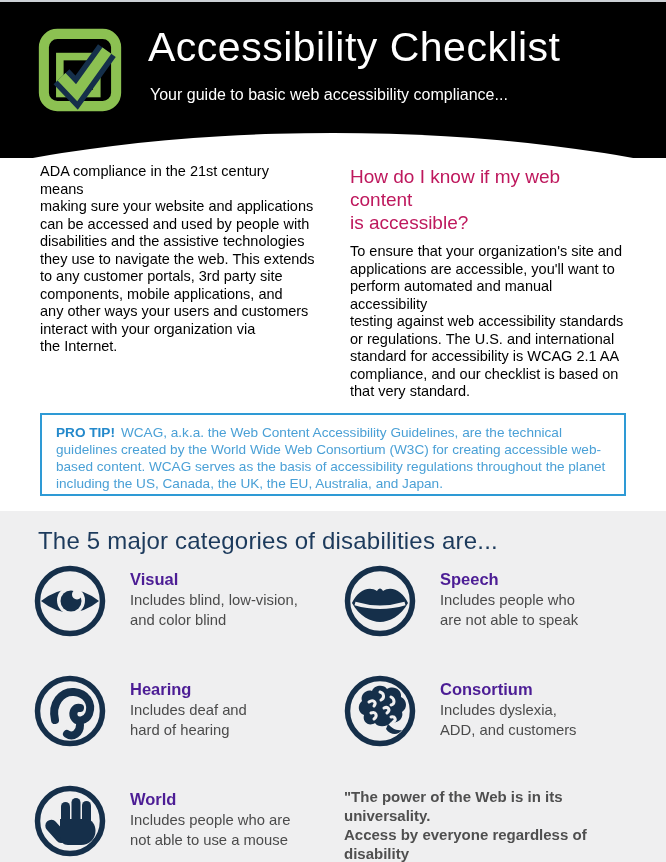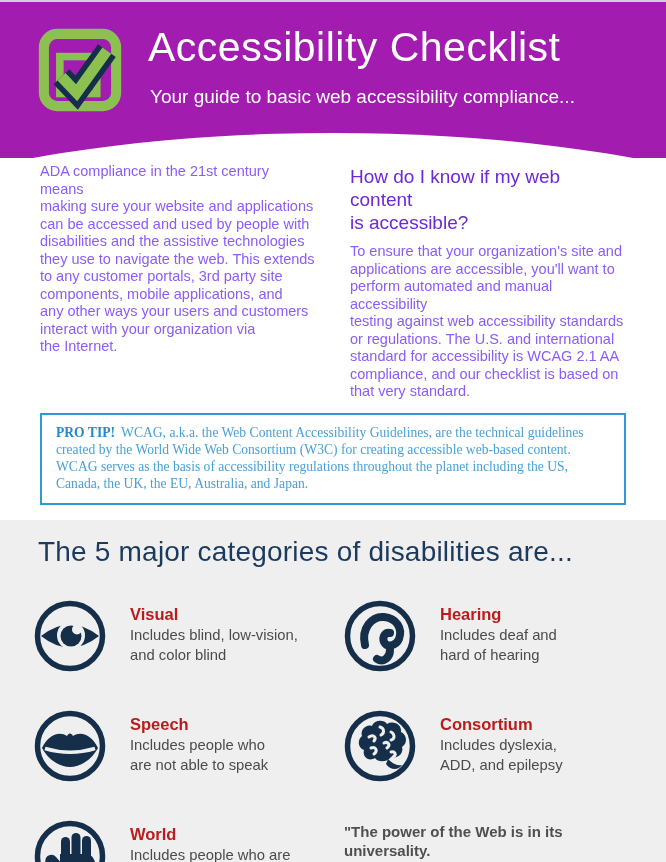"Accessibility Checklist" .header { background: #a21caf -> #000000 }
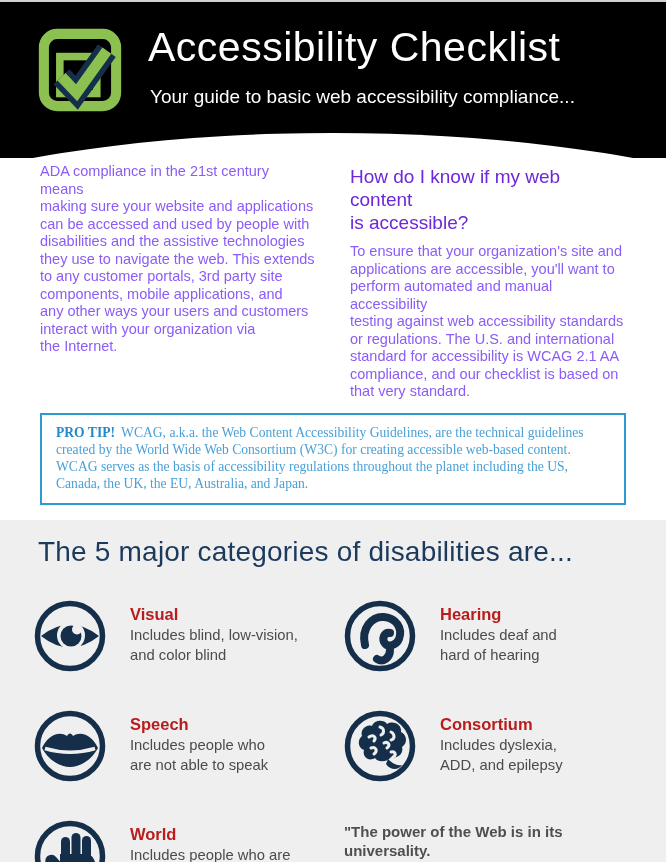"Your guide to basic web" .subtitle { font-size: 19px -> 16px }
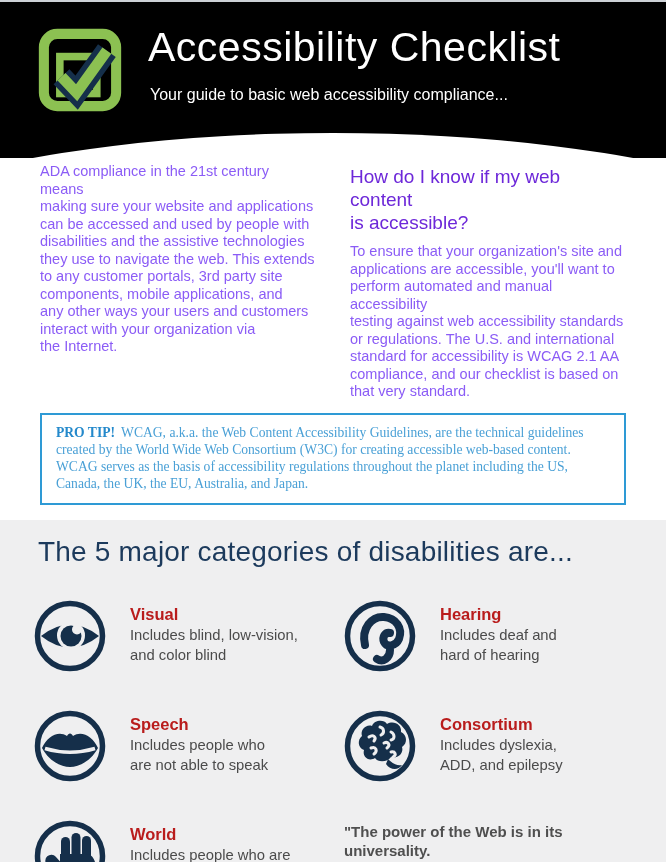"ADA compliance in the 21st" .body-text { color: #8b5cf6 -> #000000 }
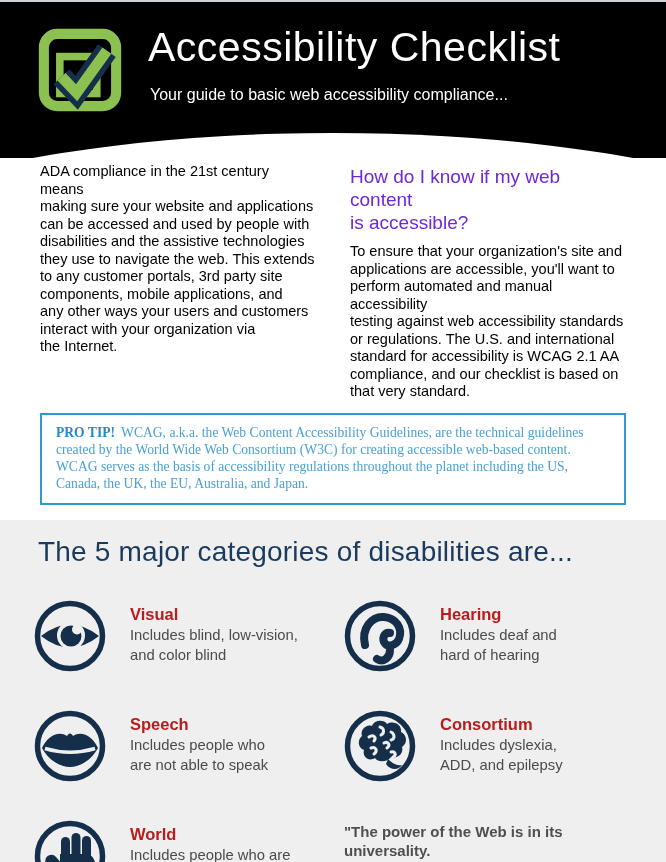"How do I know if" .col-right .blue-heading { color: #6d28d9 -> #be185d }
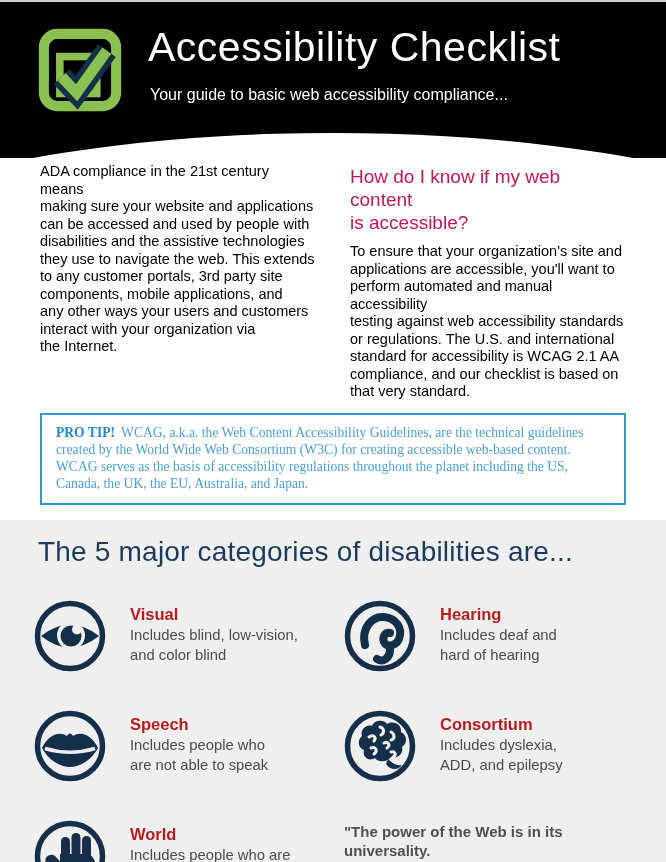"PRO TIP! WCAG, a.k.a. the" .protip { font-family: Liberation Serif, serif -> none; padding: 9px 14px 11px 14px -> 9px 14px 2px 14px }
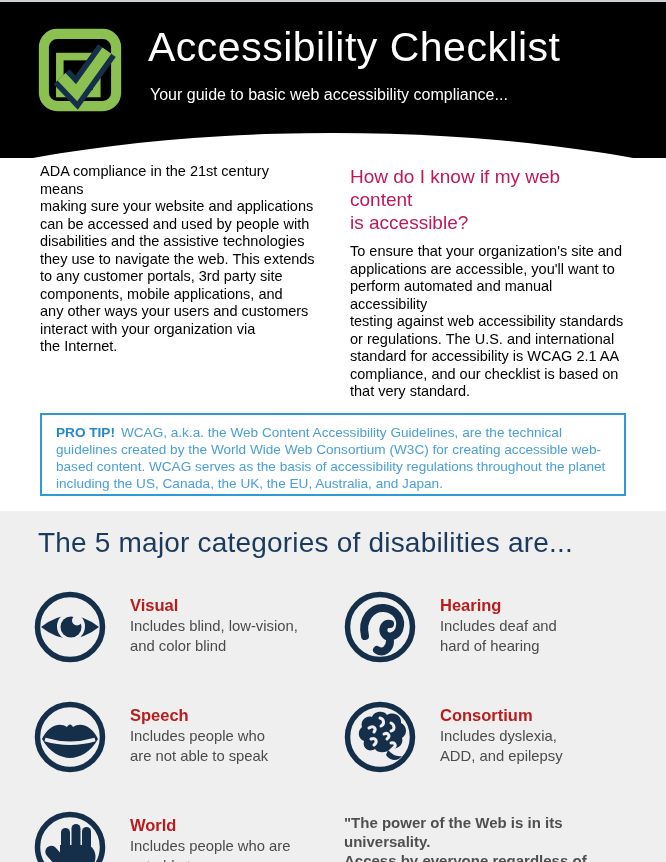"The 5 major categories of" .section-heading { font-size: 28px -> 24px; margin: 0 0 32px 4px -> 0 0 10px 4px }
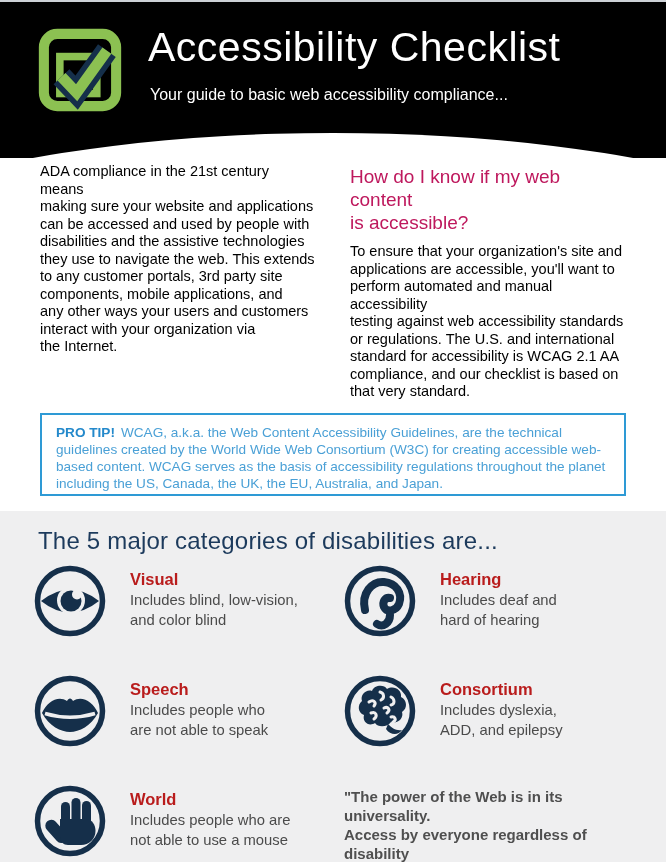"Visual" .item .item-title { color: #b91c1c -> #4c1d95 }
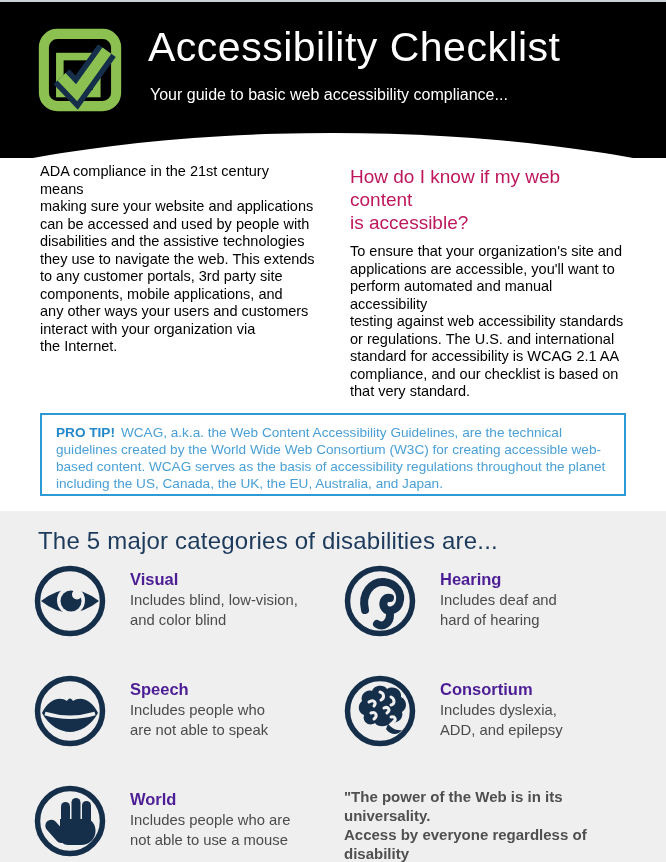"Hearing" div.item { order: before "Speech" -> after "Speech" }
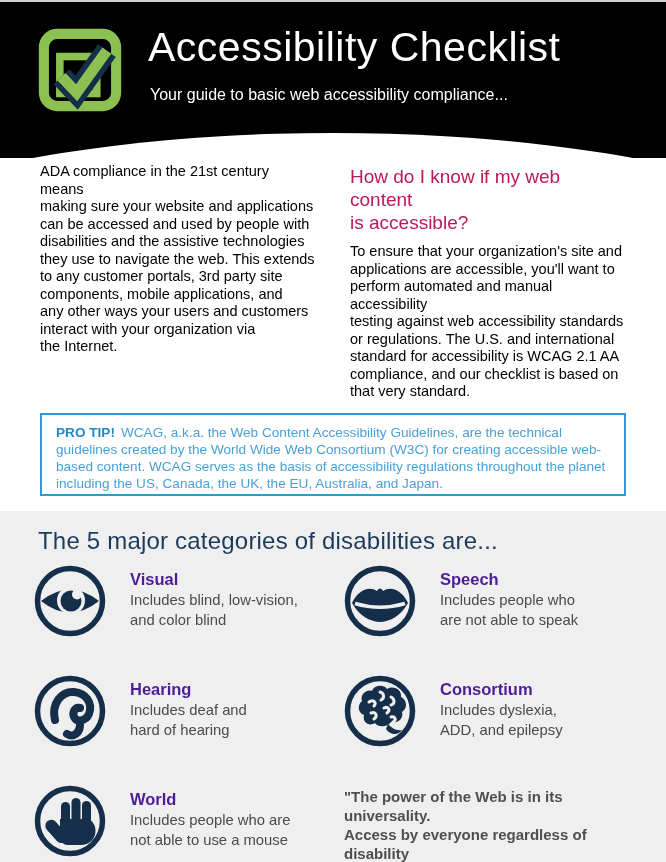"Includes dyslexia," p.item-desc { text: epilepsy -> customers }
